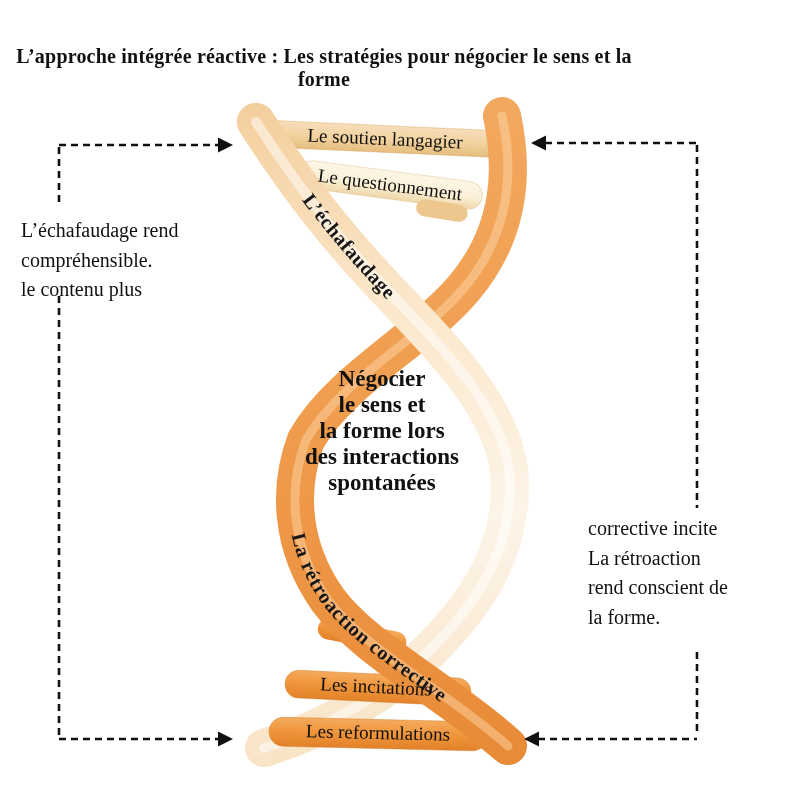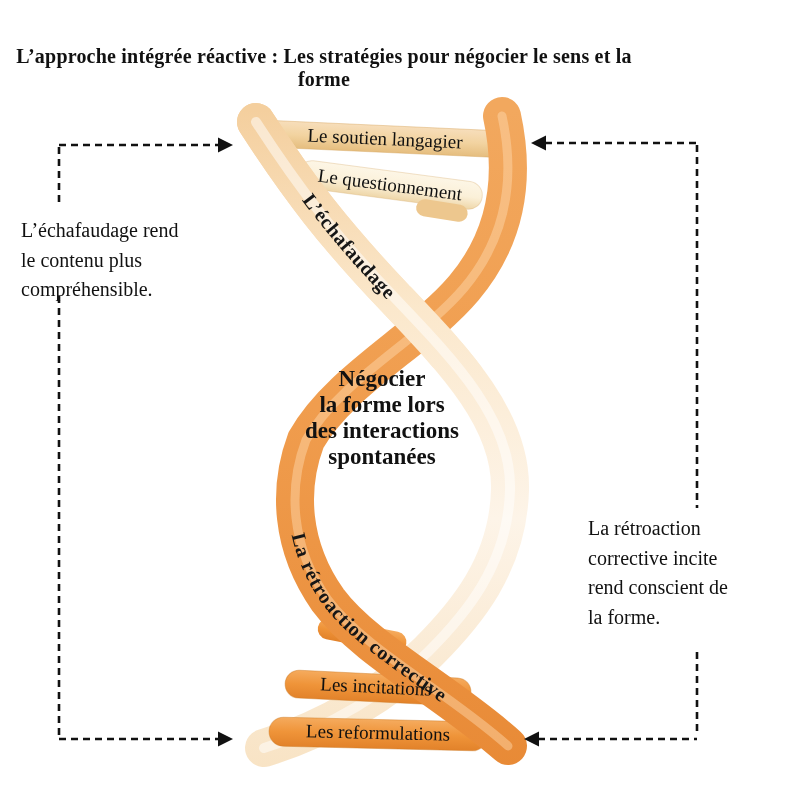"le contenu plus" span { order: before "compréhensible." -> after "compréhensible." }
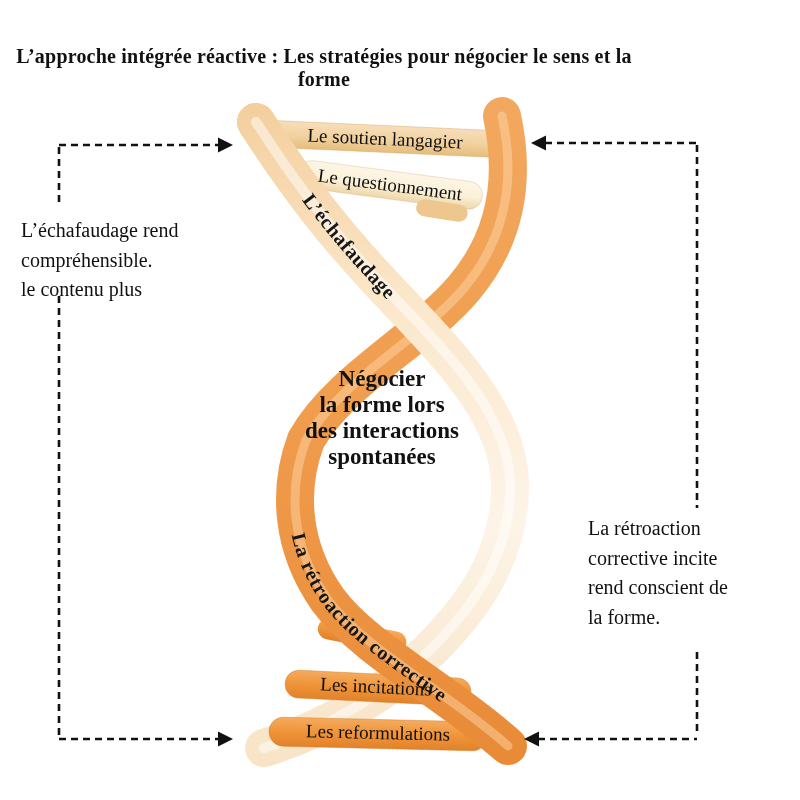"le sens et" span { html: none -> <span>le sens et</span> }
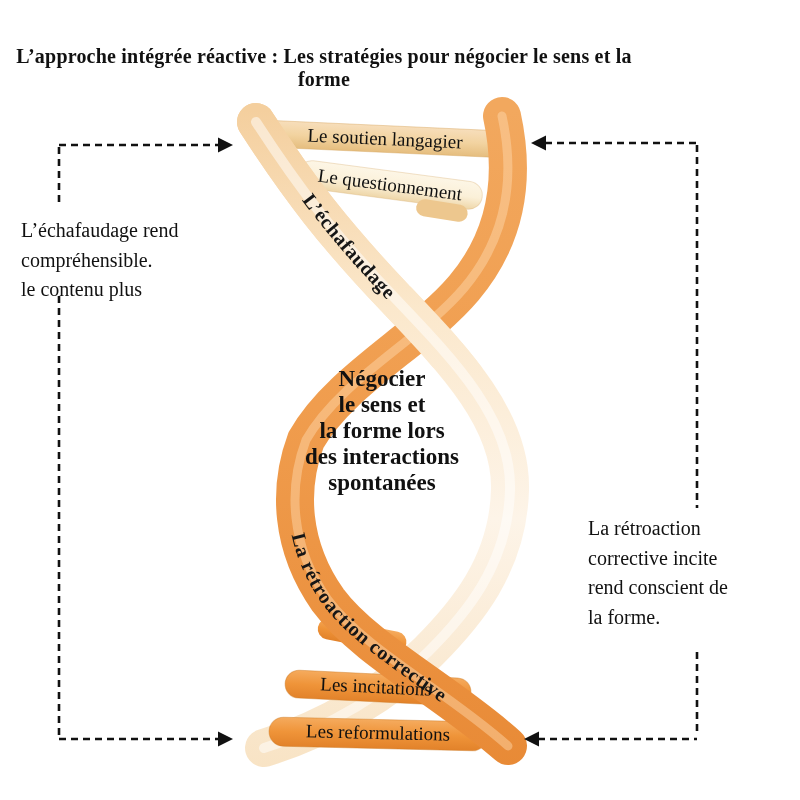"La rétroaction" span { order: before "corrective incite" -> after "corrective incite" }
